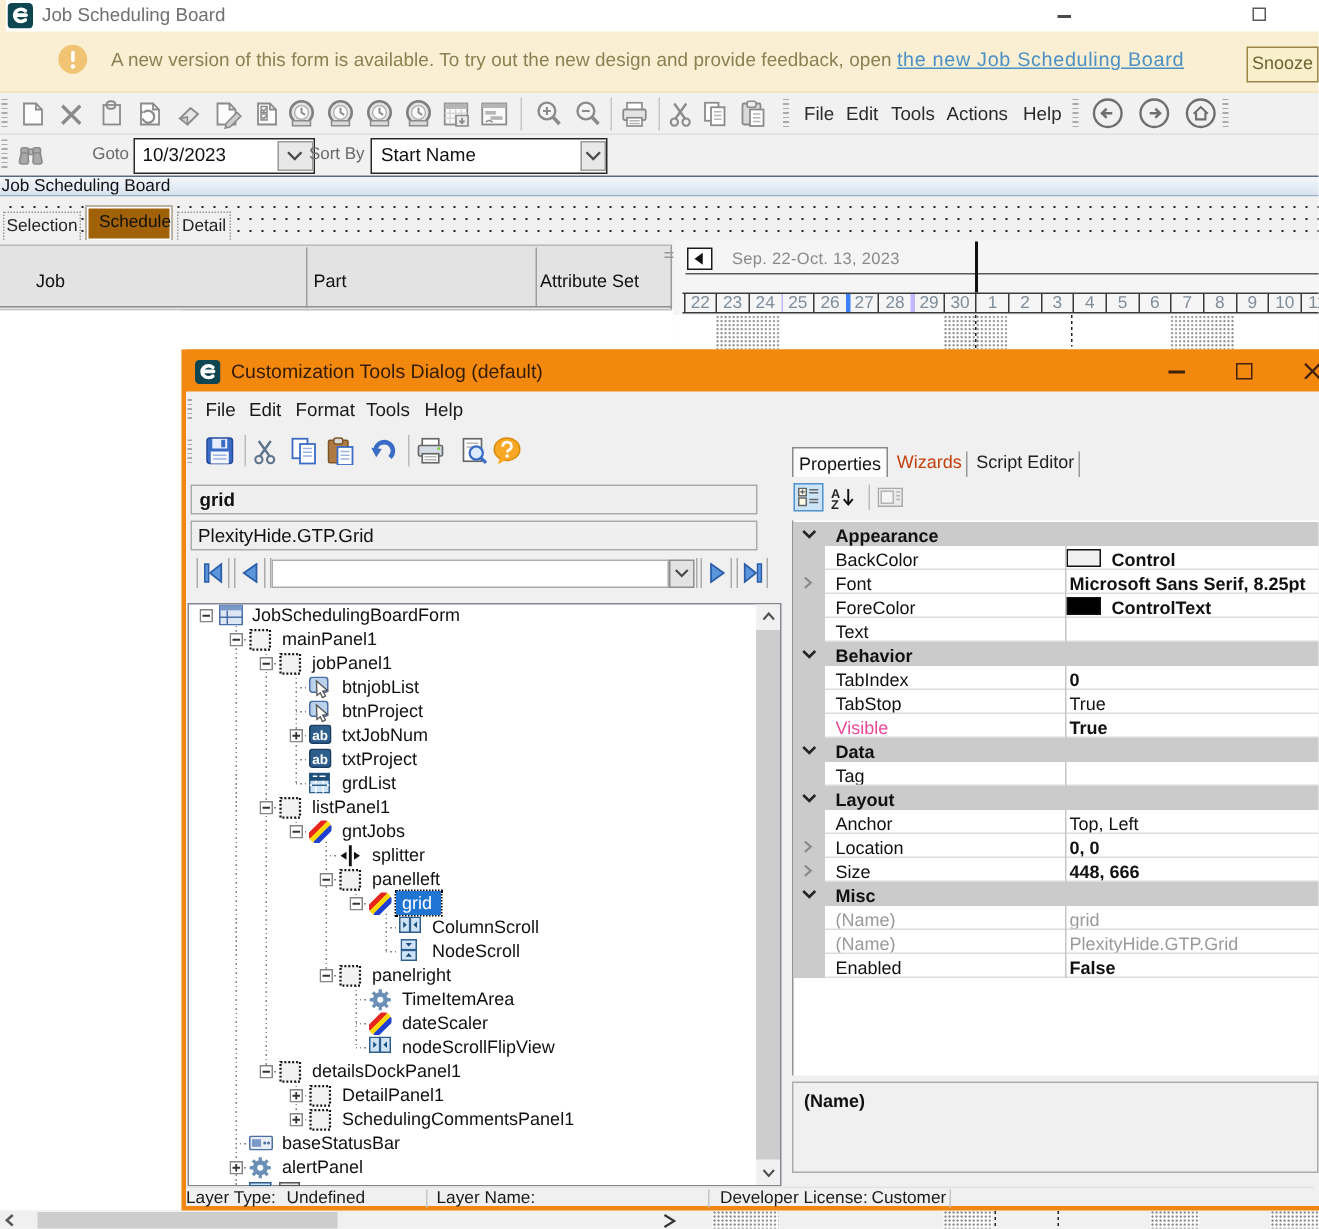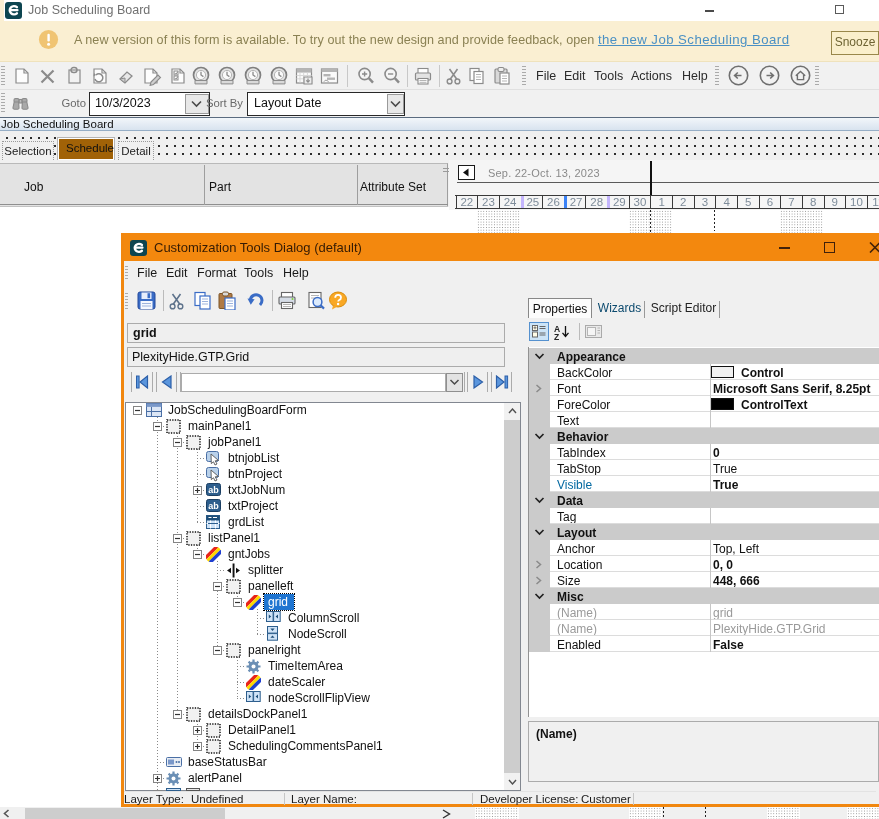"Layout Date" div.abs { text: Layout Date -> Start Name }
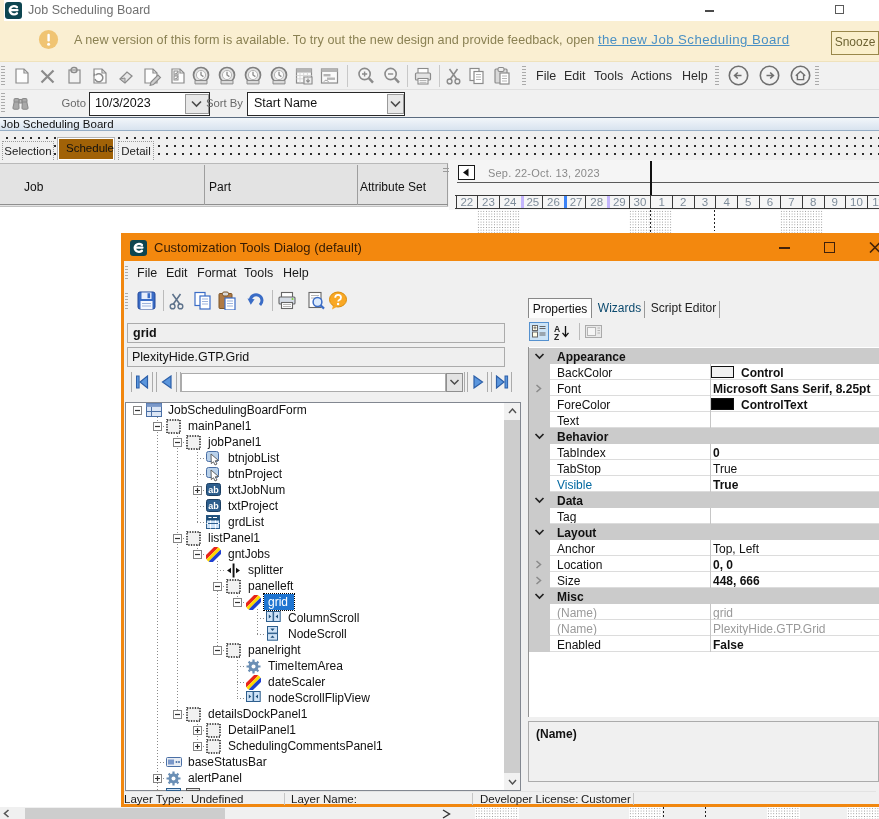"25" div.abs { border-left: 3px solid #c4b5fd -> 1px solid #c4b5fd }
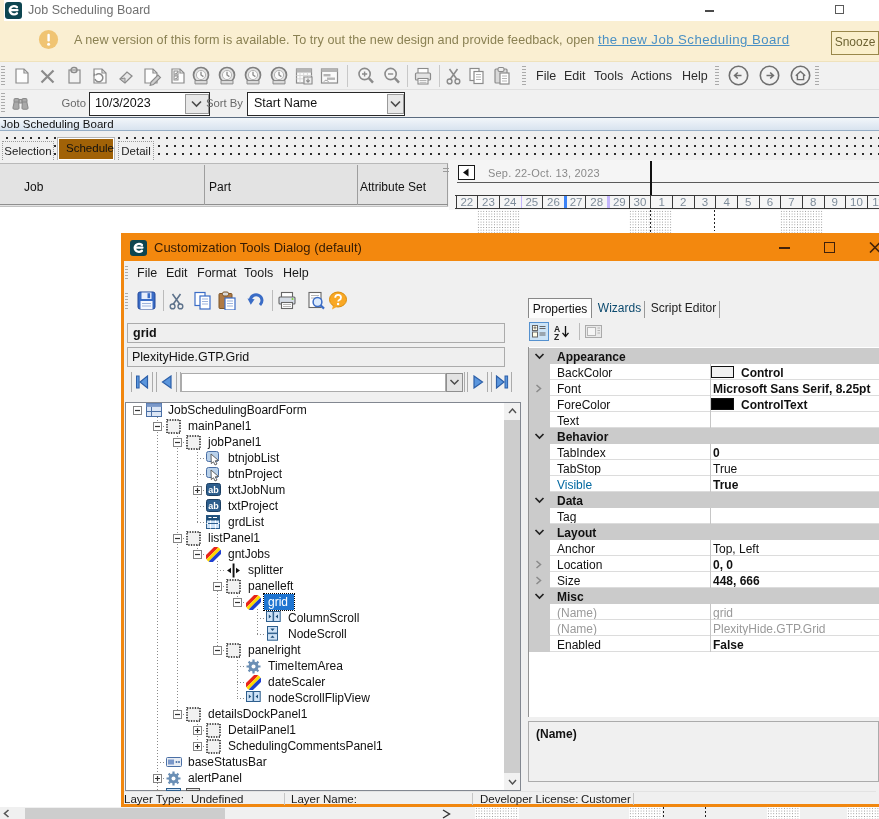"Wizards" div.abs { color: #0c4a6e -> #c2410c }
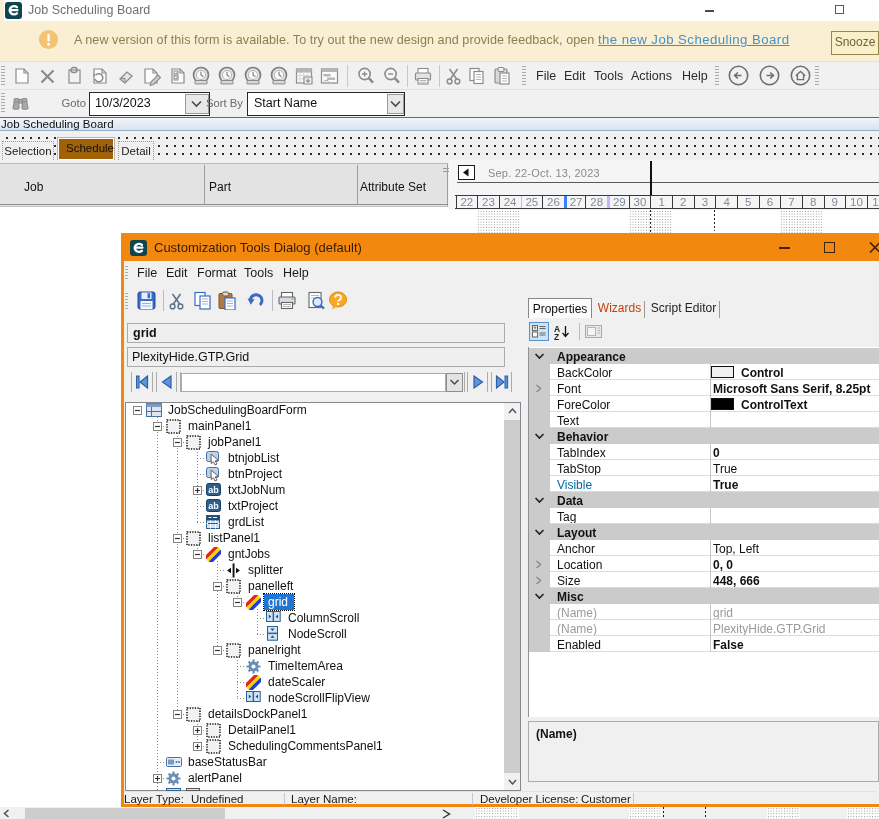"Visible" div.abs { color: #0369a1 -> #ec4899 }
